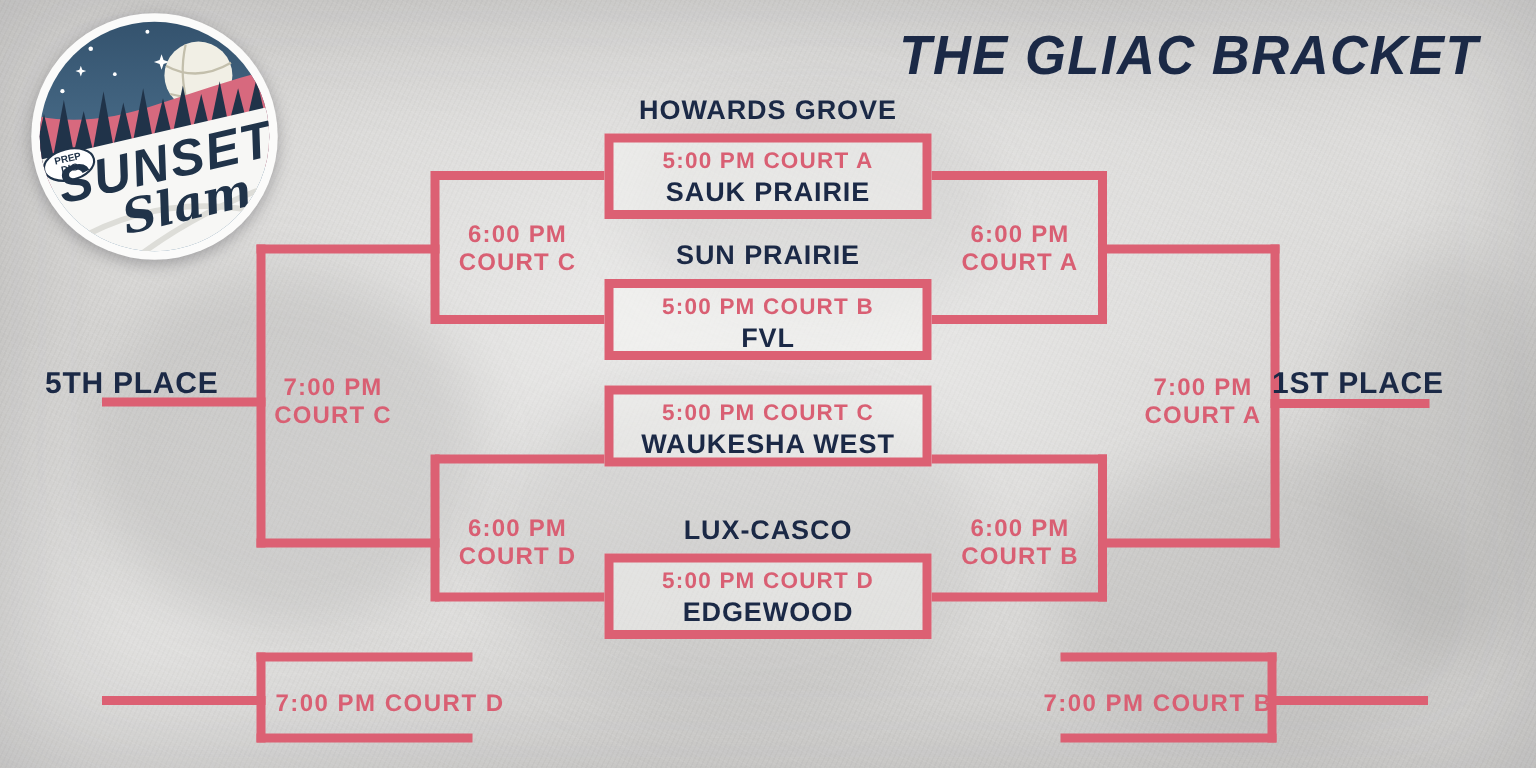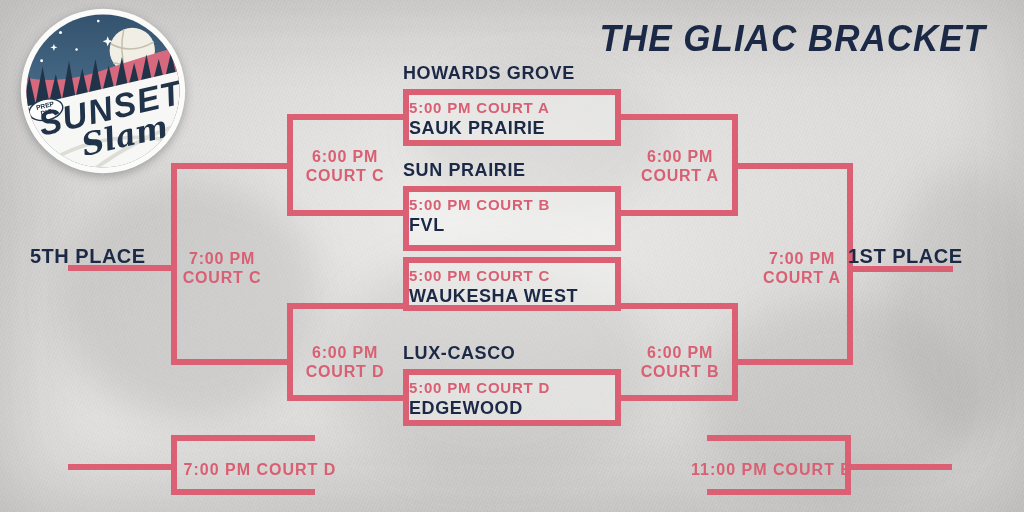"HOWARDS GROVE" .match { text-align: none -> center }
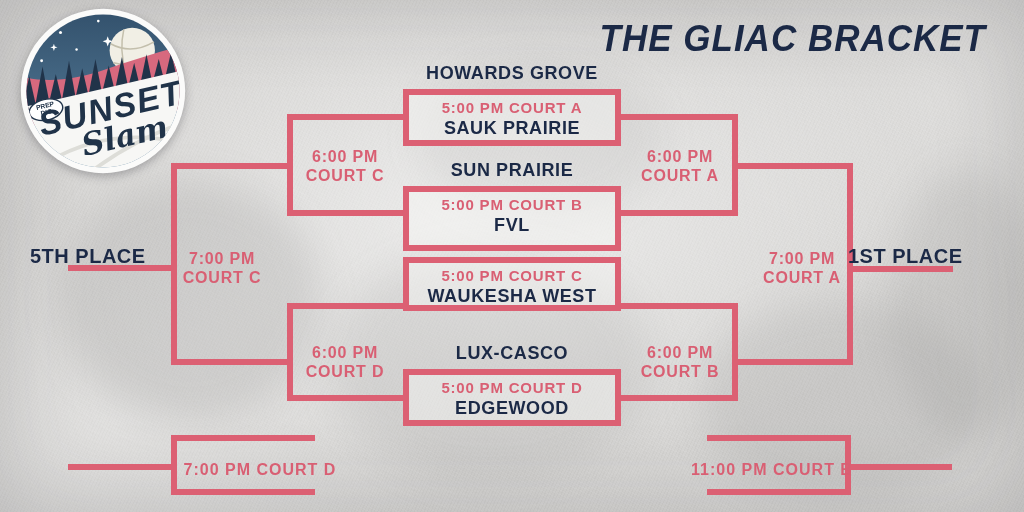"5:00 PM COURT B" div.mbox { height: 65px -> 54px }
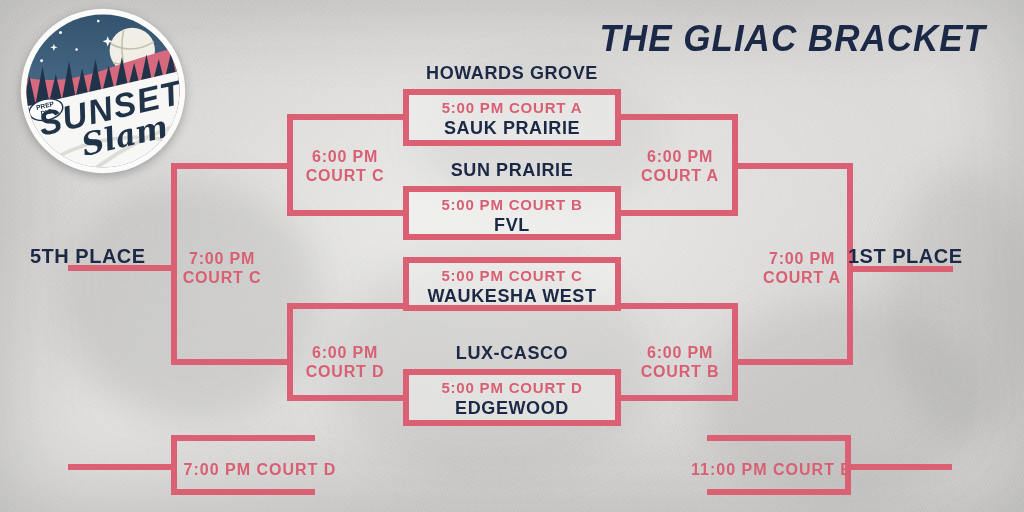"11:00 PM COURT B" div.oneline-time { text: 11:00 -> 7:00 }
